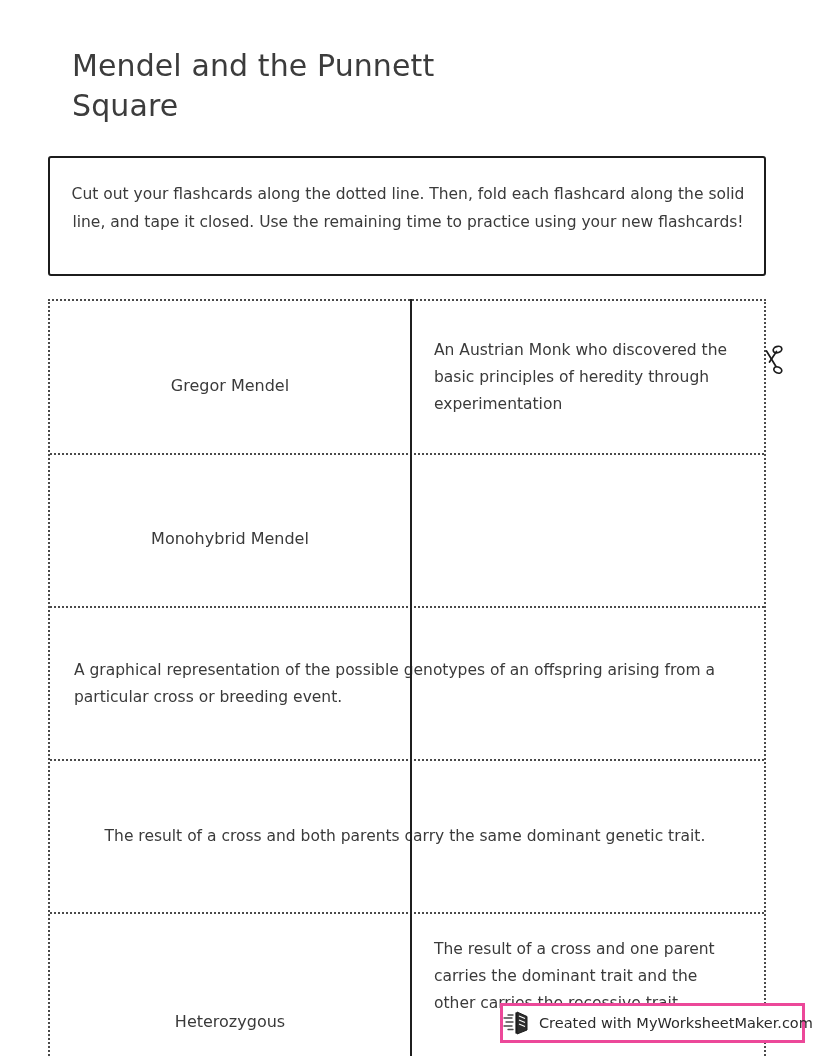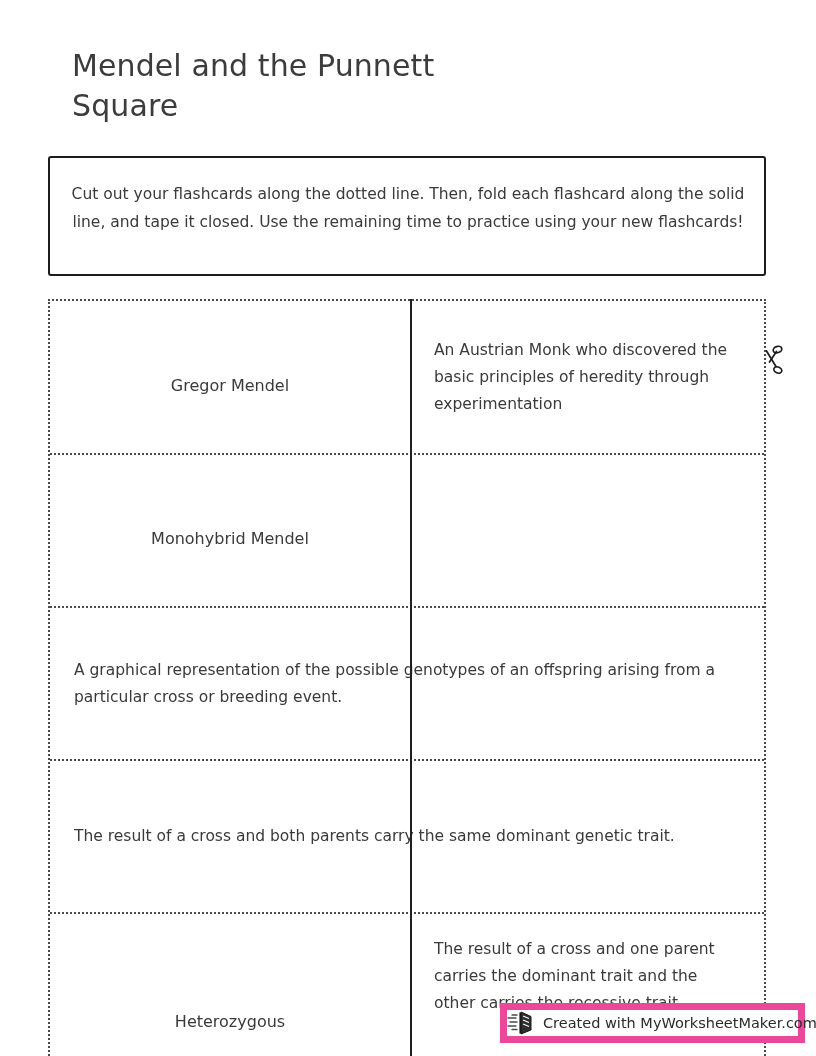"An Austrian Monk who discovered" .card-def { justify-content: none -> center }
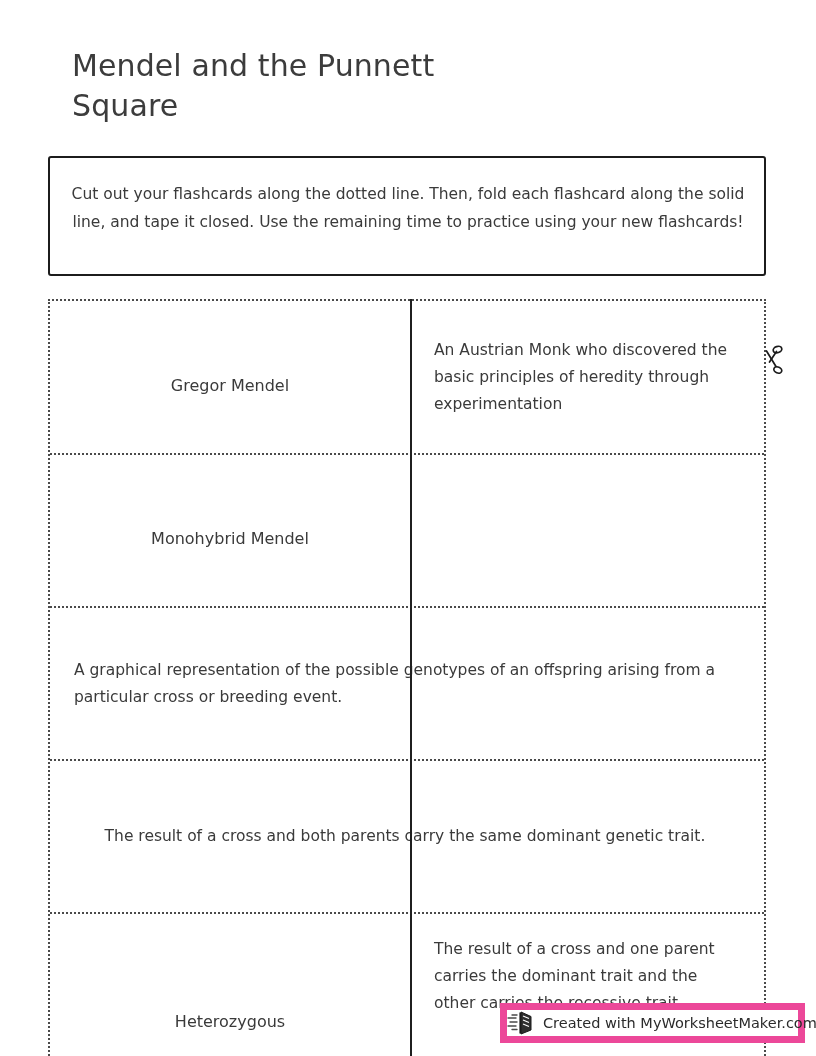"Created with MyWorksheetMaker.com" .watermark { border: 7px solid #ec4899 -> 3px solid #ec4899 }
